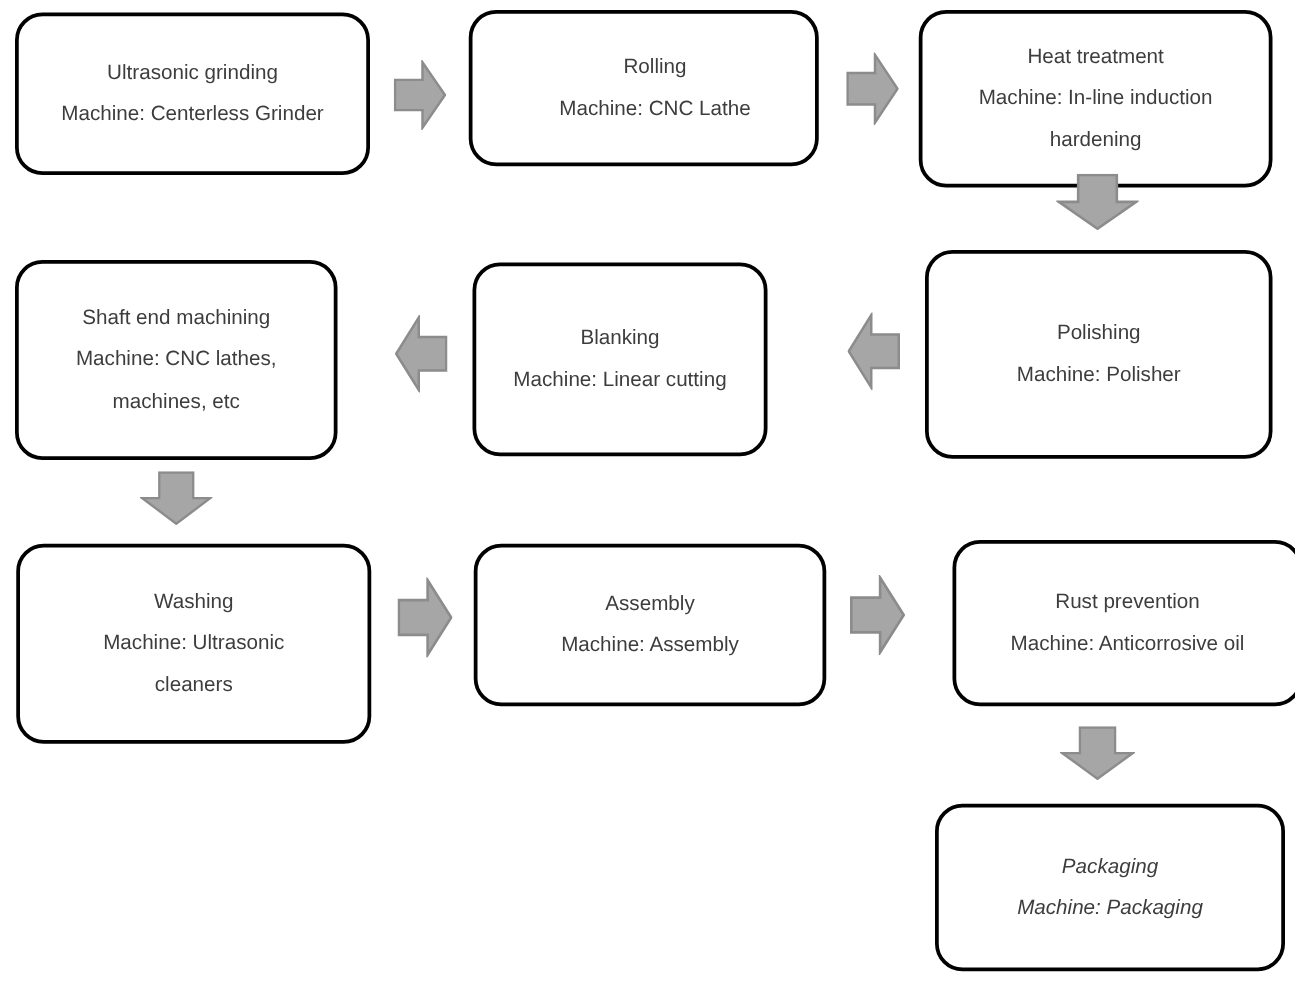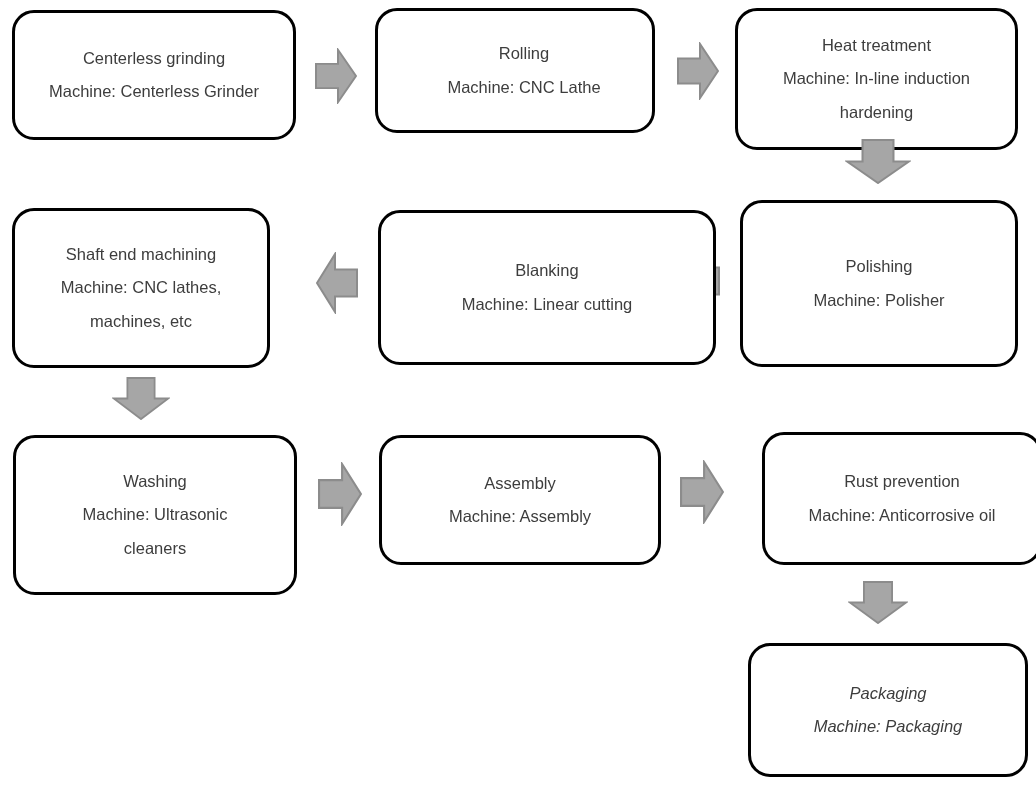"Centerless grinding" div.node-line { text: Centerless -> Ultrasonic }
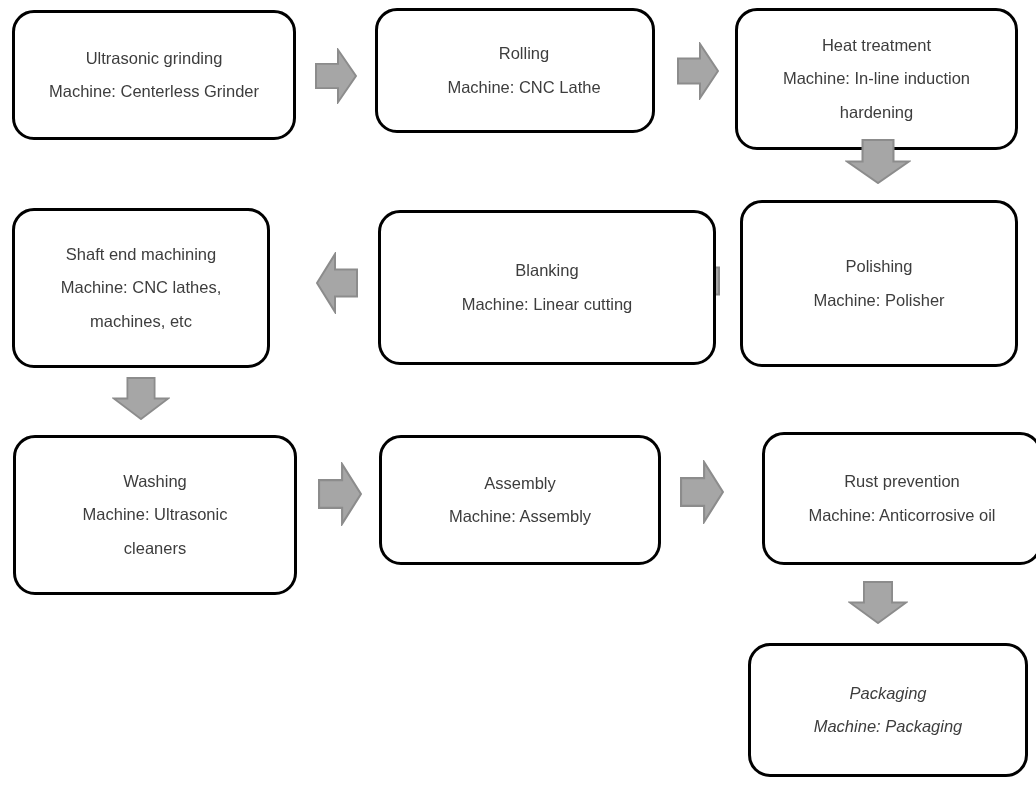"Blanking" div.node { width: 338px -> 236px }
